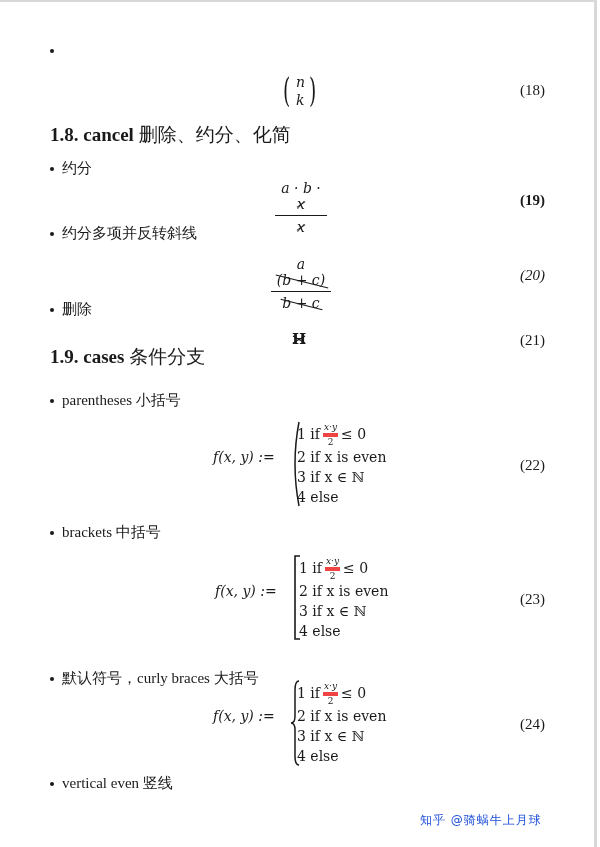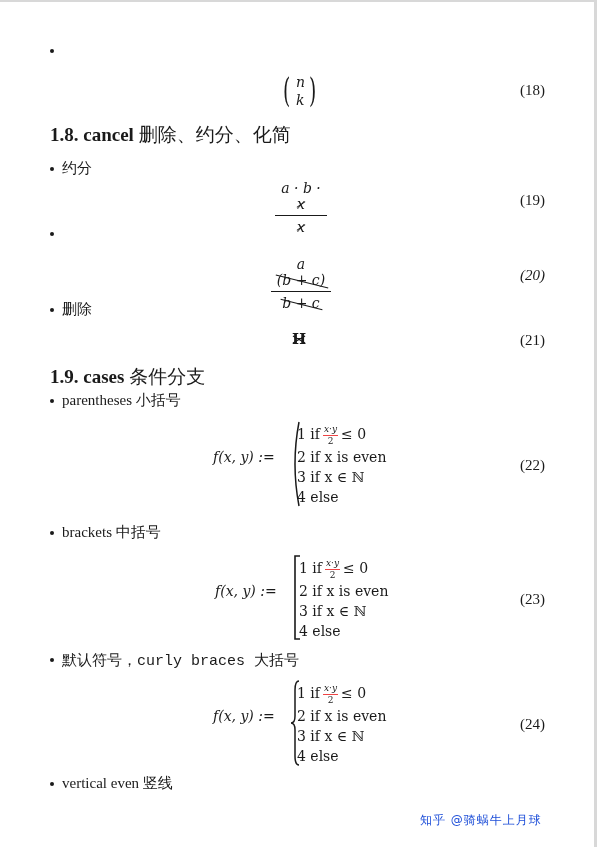"(19)" div.eqnum { font-weight: none -> bold }
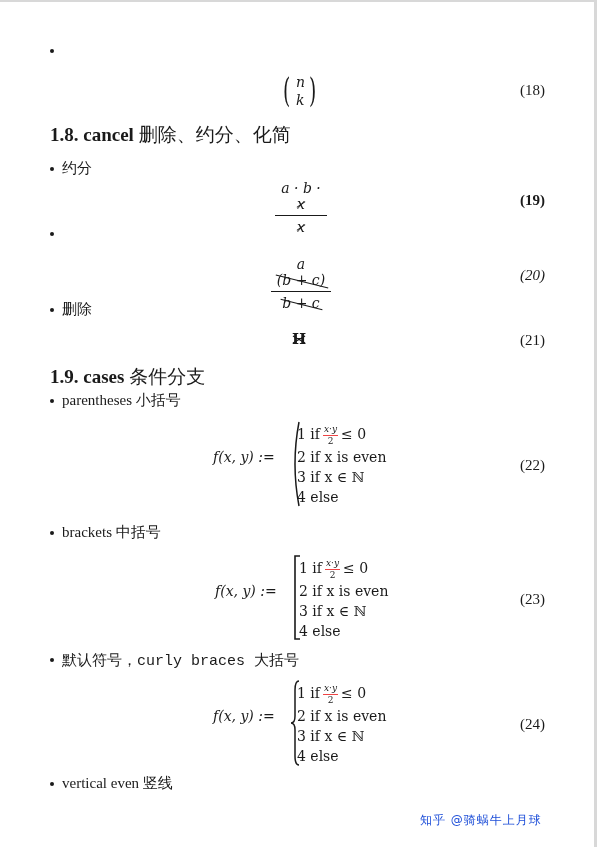"约分多项并反转斜线" span { html: none -> <span>约分多项并反转斜线</span> }
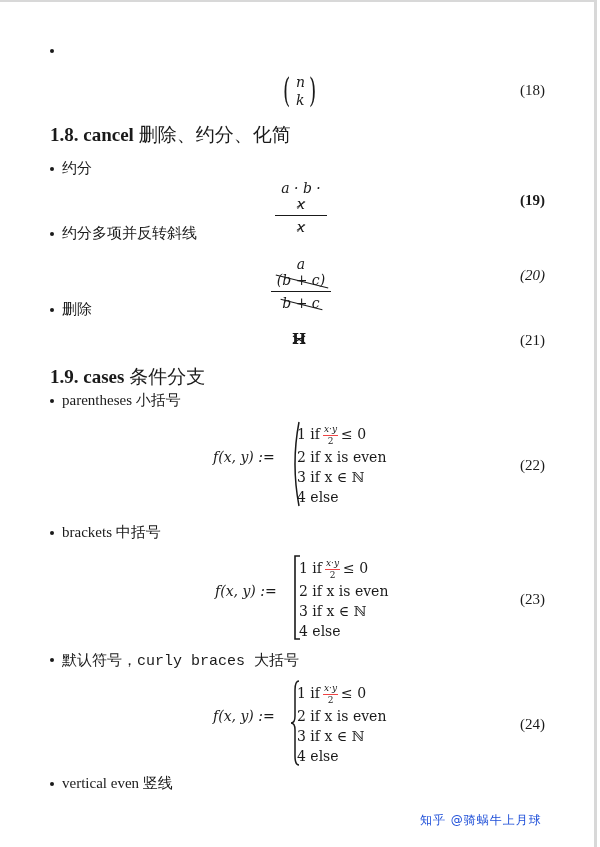"1.9. cases 条件分支" div.heading { top: 365px -> 345px }
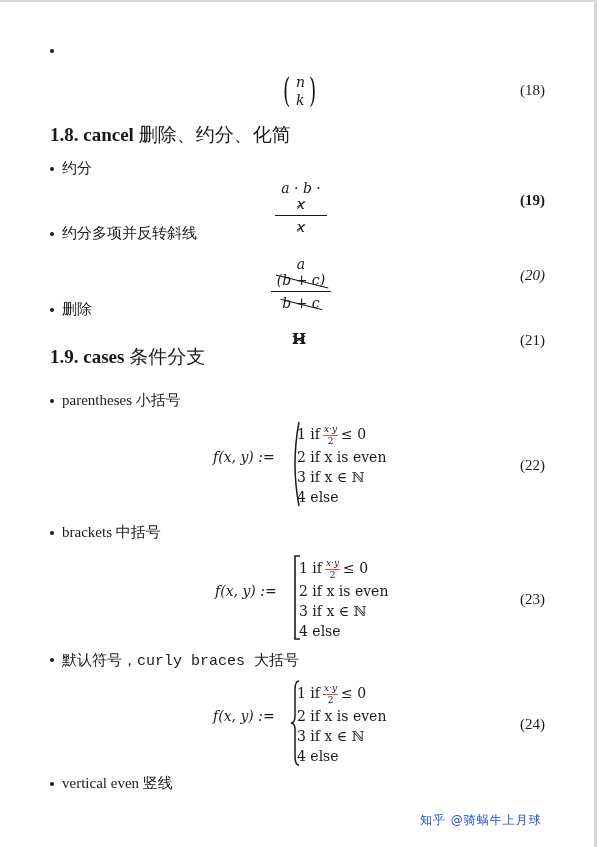"x·y" .smallfrac .t { border-bottom: 1px solid #ef4444 -> 4px solid #ef4444 }
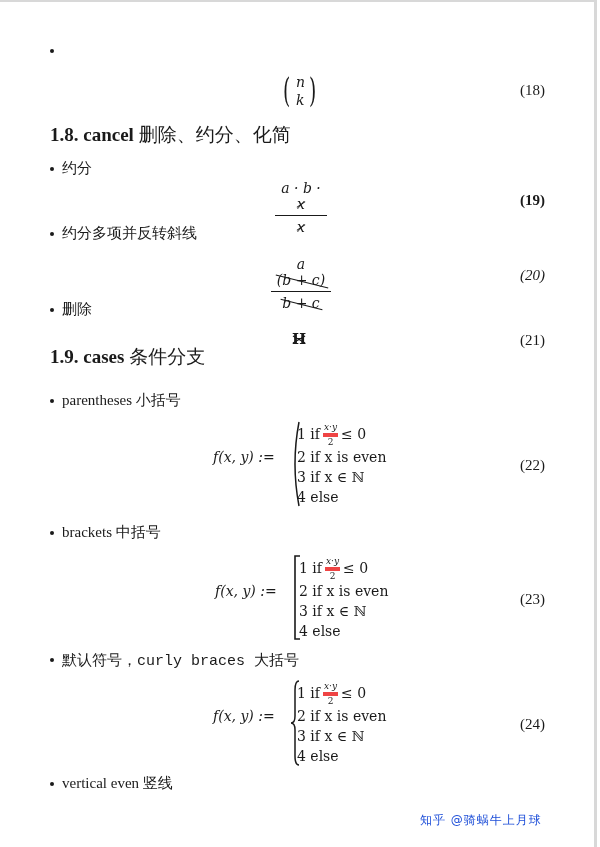"默认符号，curly braces 大括号" div.bullet-line { font-family: Liberation Mono, monospace -> none; top: 652px -> 668px }
